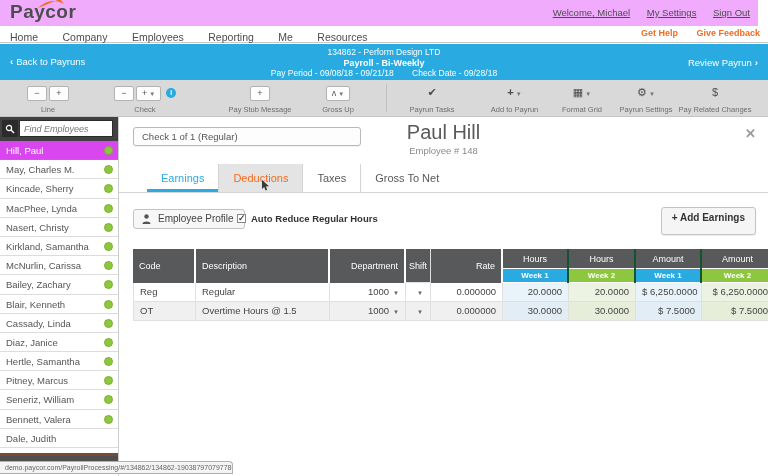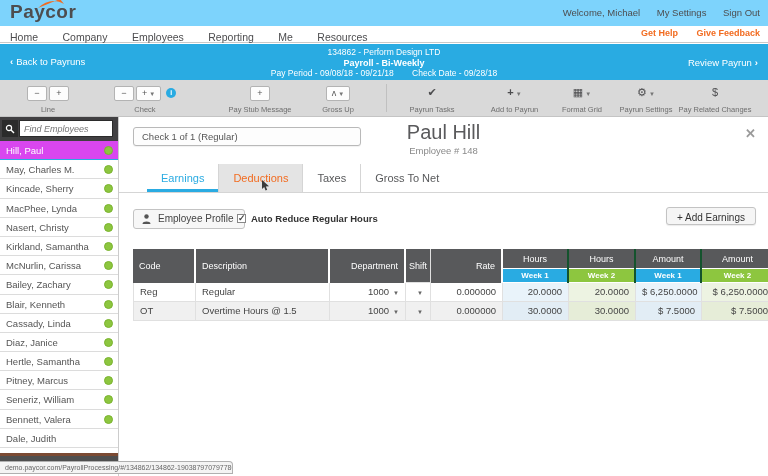"Paycor" .top-header { background: #7dd3fc -> #f0abfc; right: 0 -> 10px }
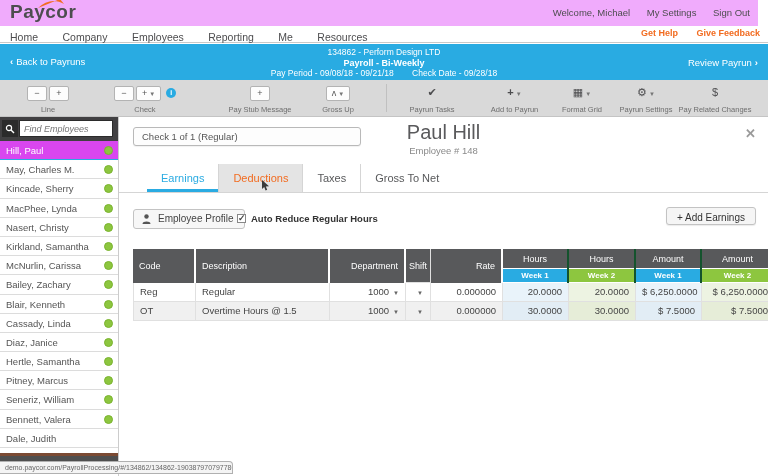"Welcome, Michael" .user-links span { text-decoration: none -> underline }
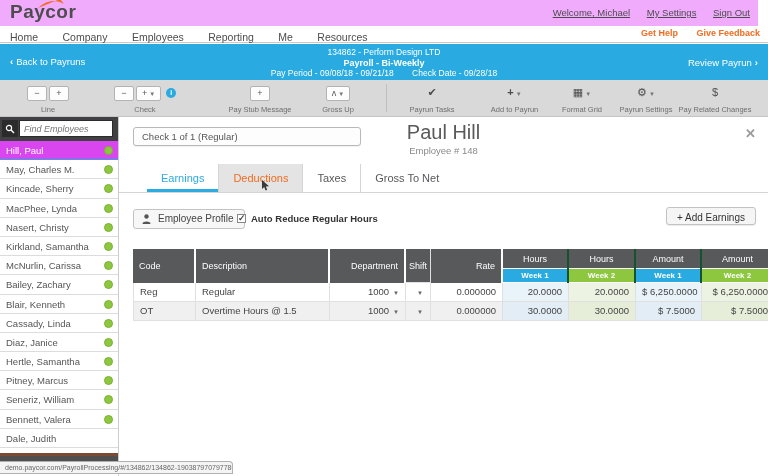"+ Add Earnings" .add-earnings-btn { font-weight: normal -> bold; height: 18px -> 28px }
